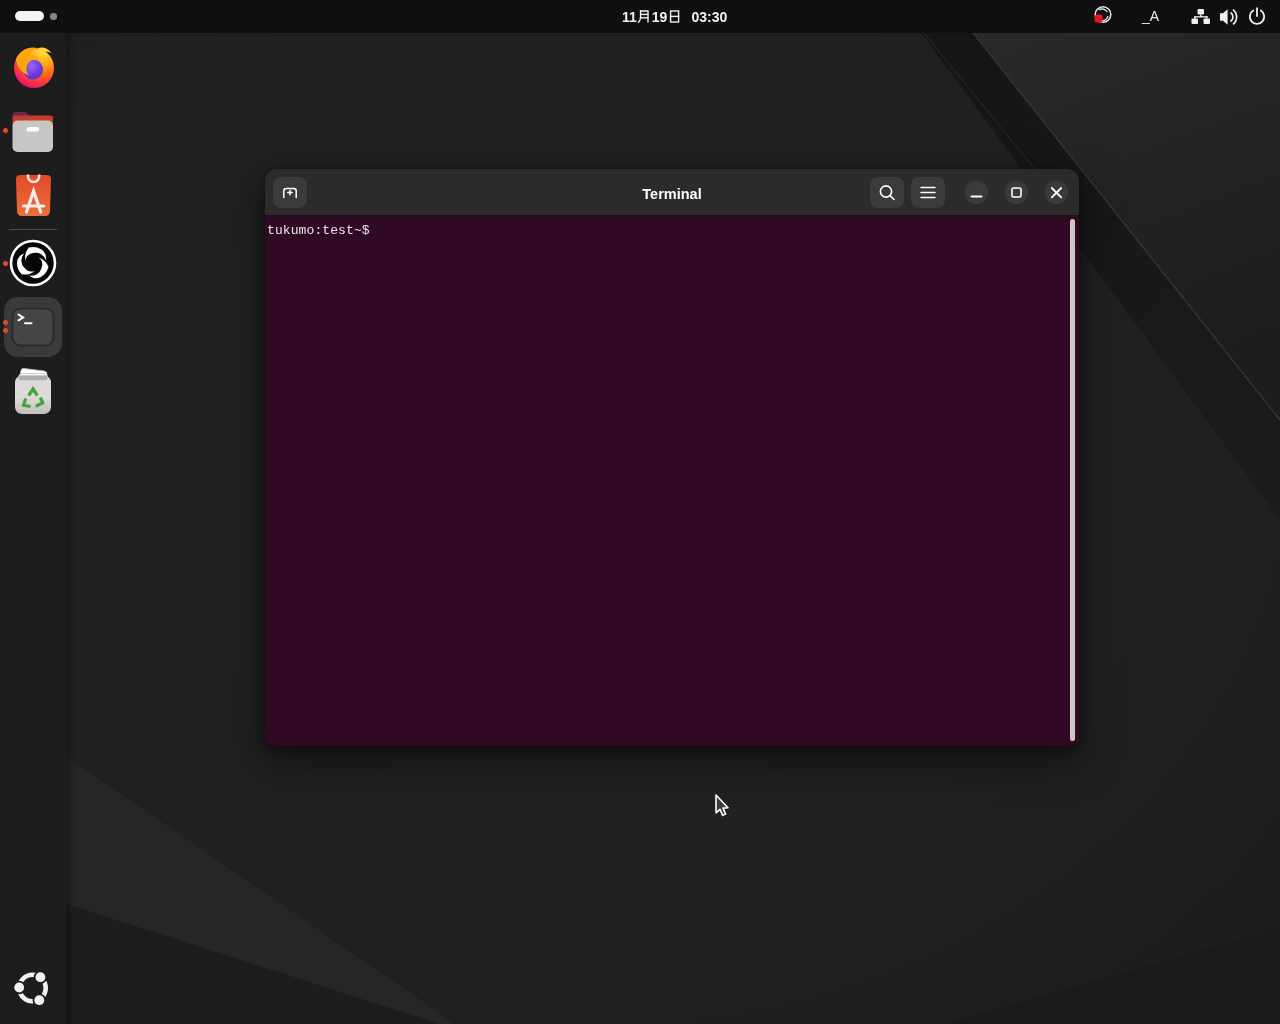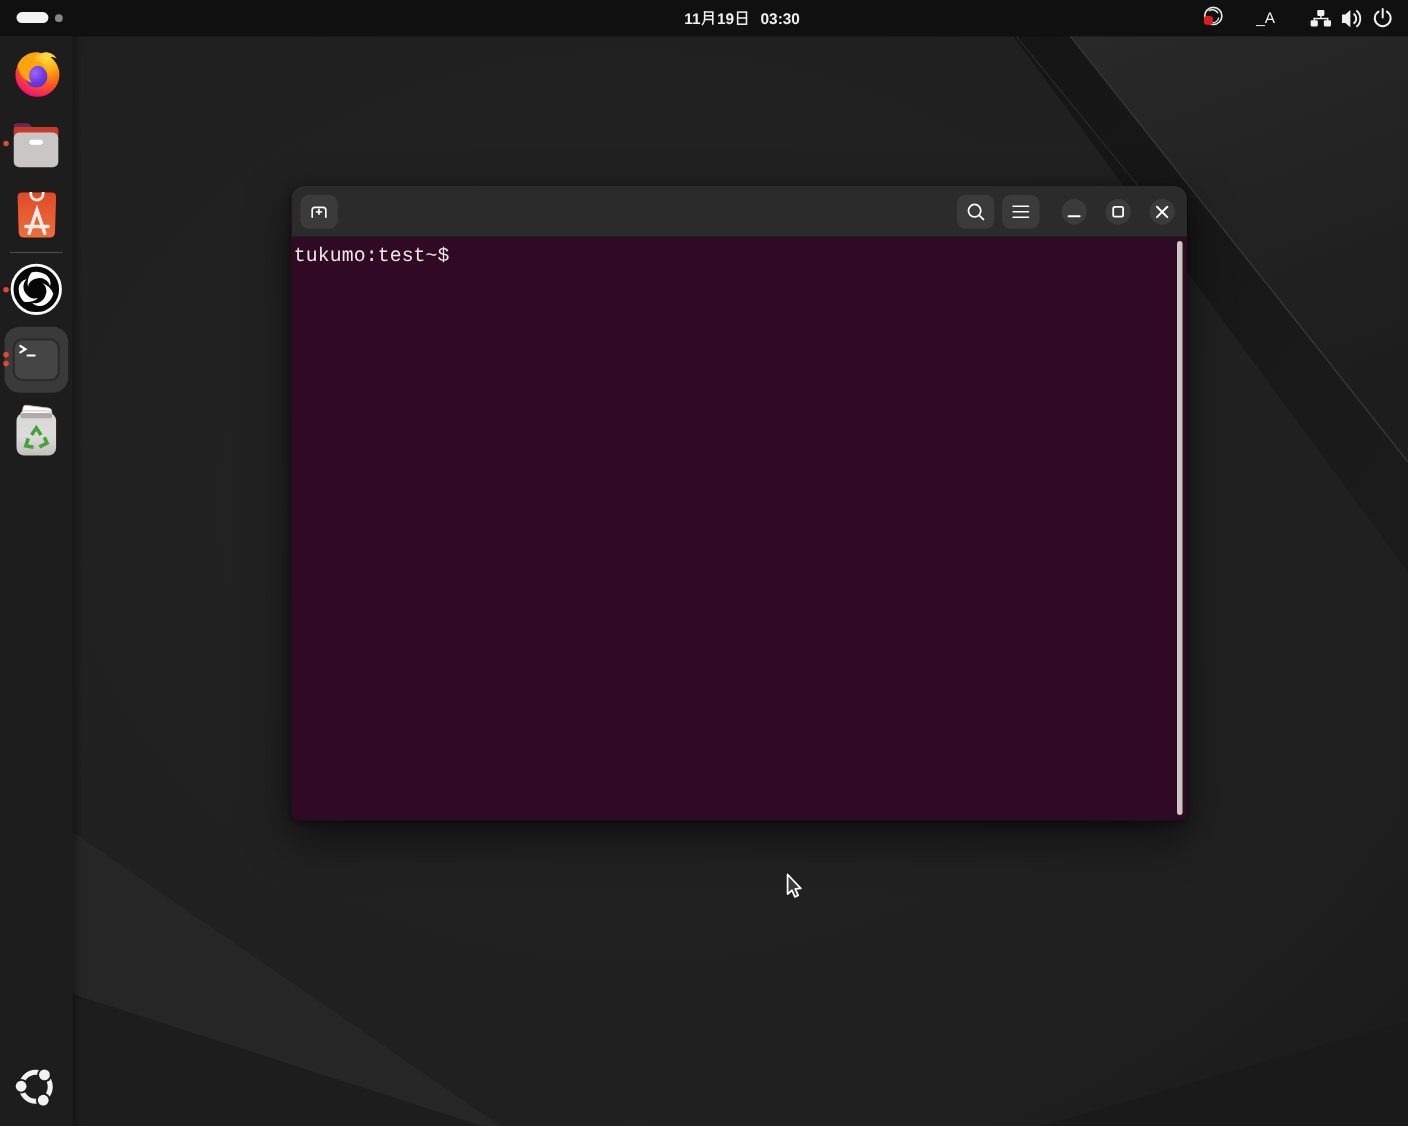"Terminal" div.abs { html: none -> <div>Terminal</div> }
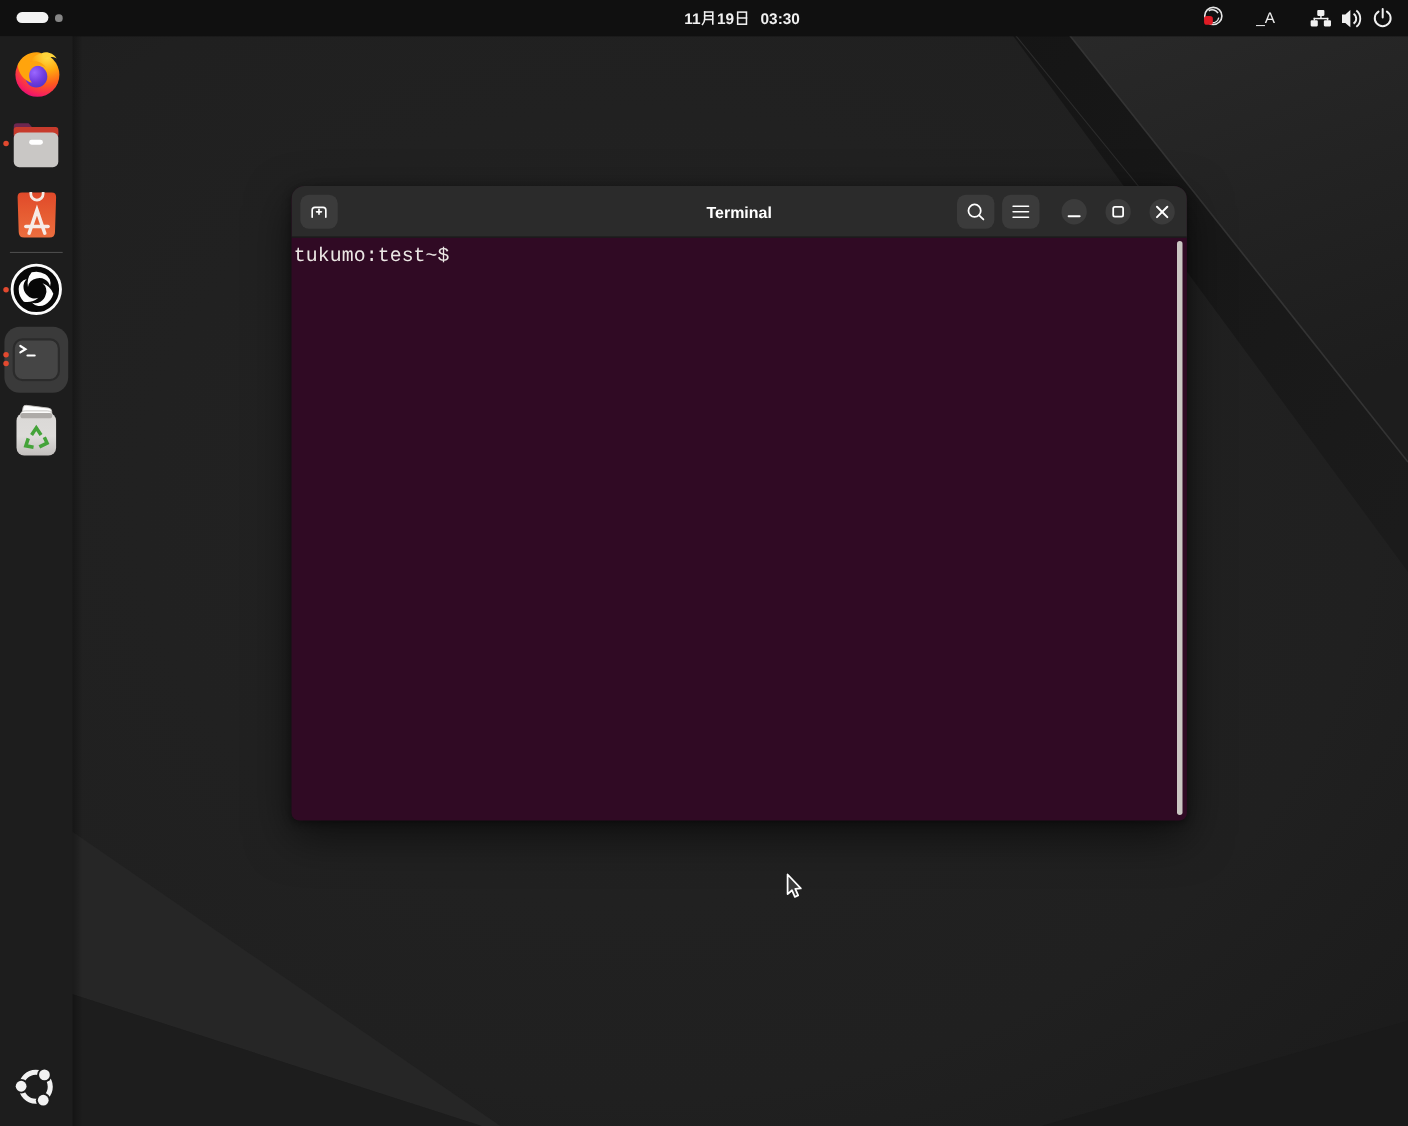"tukumo:test~$" div.abs { font-size: 18px -> 13px }
